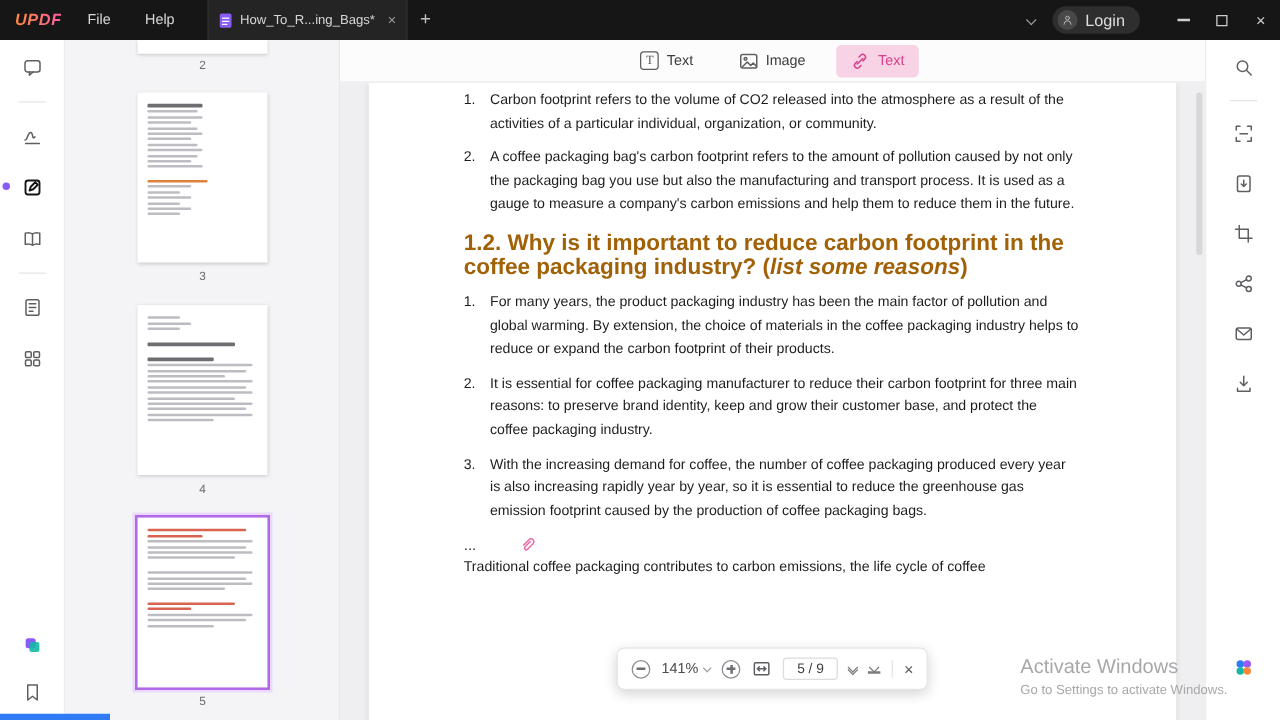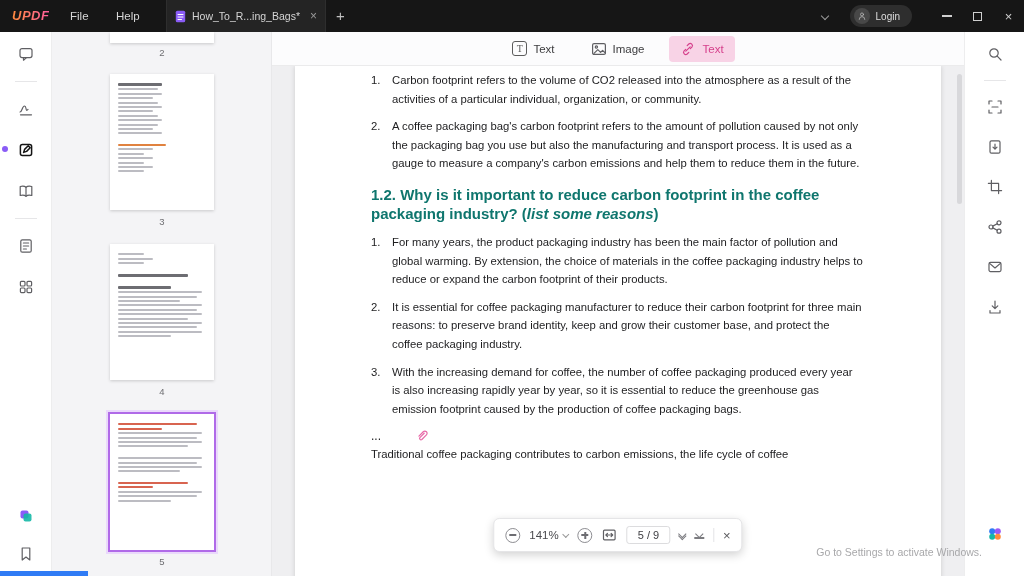"Login" .login-label { font-size: 10px -> 13px }
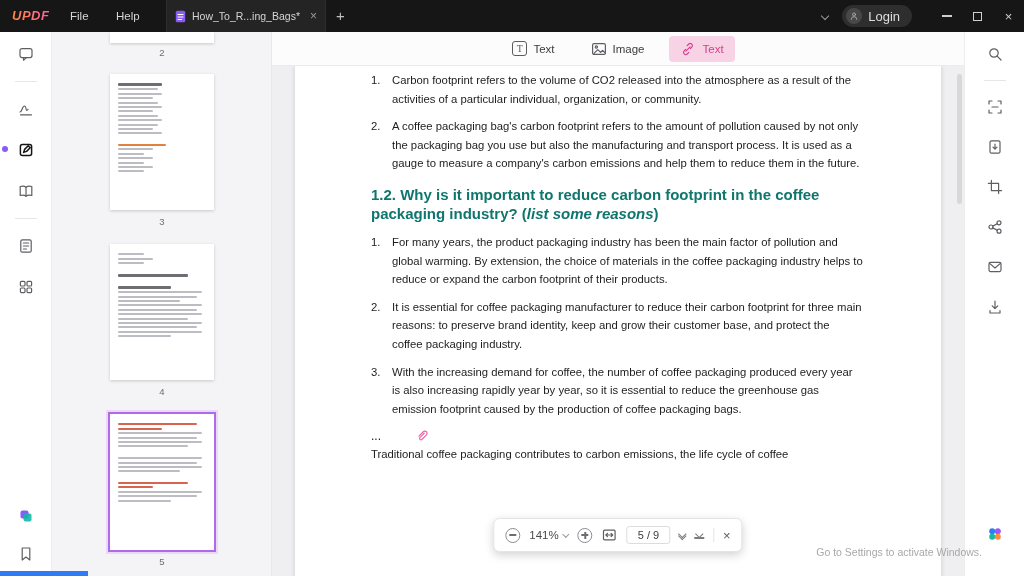"1.2. Why is it important" .h3 { color: #0f766e -> #a16207; font-size: 15px -> 18px }
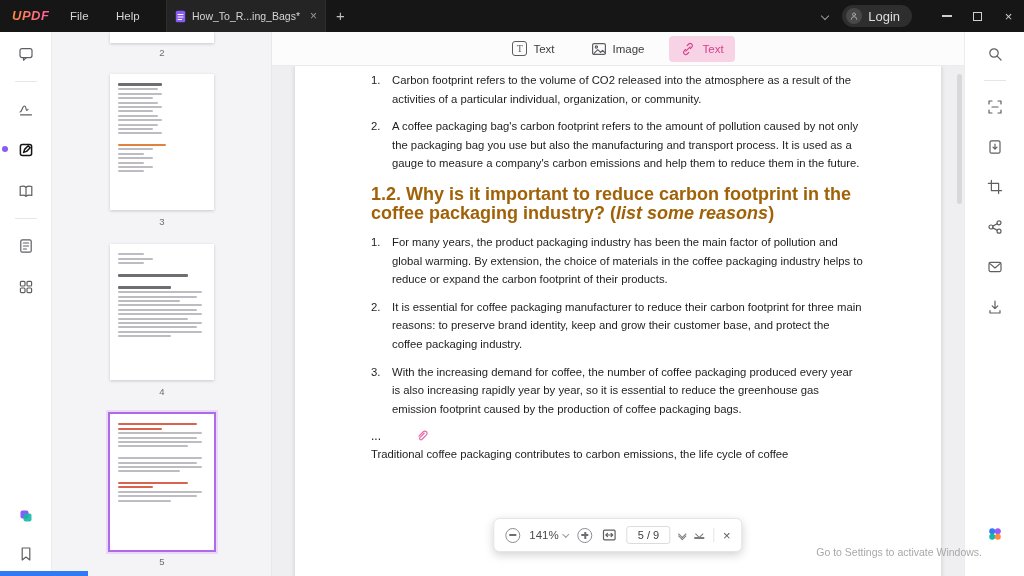"Activate Windows" div.l1 { html: none -> <div>Activate Windows</div> }
